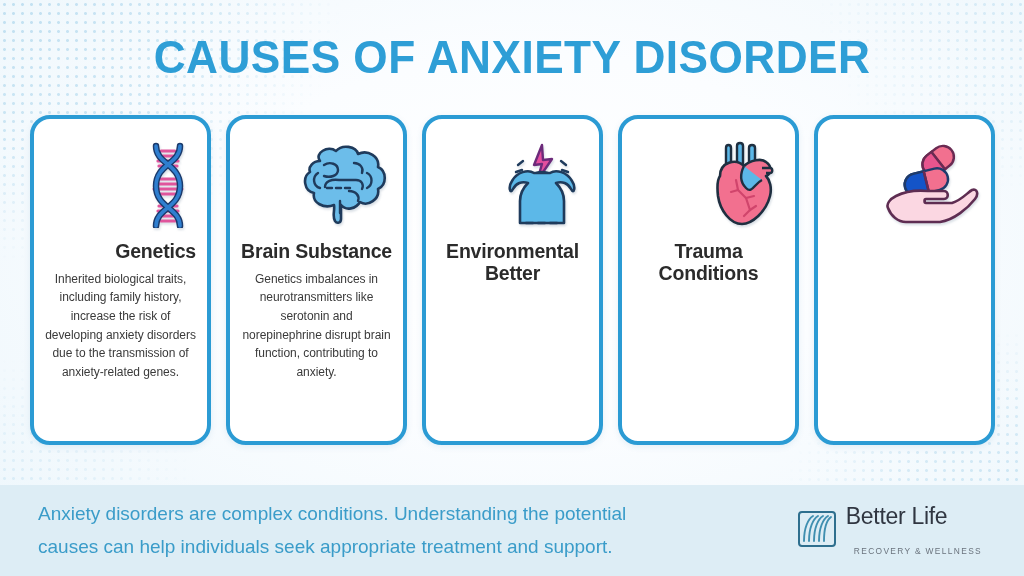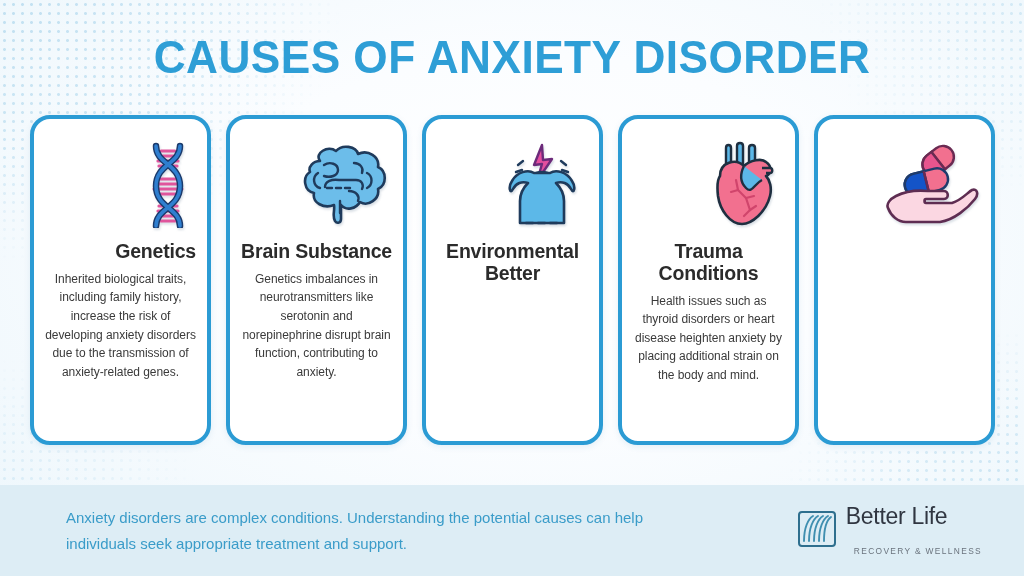"Health issues such as thyroid" div.card-body { html: <div>Health issues such as thyroid disorders or heart disease heighten anxiety by placing additional strain on the body and mind.</div> -> none }
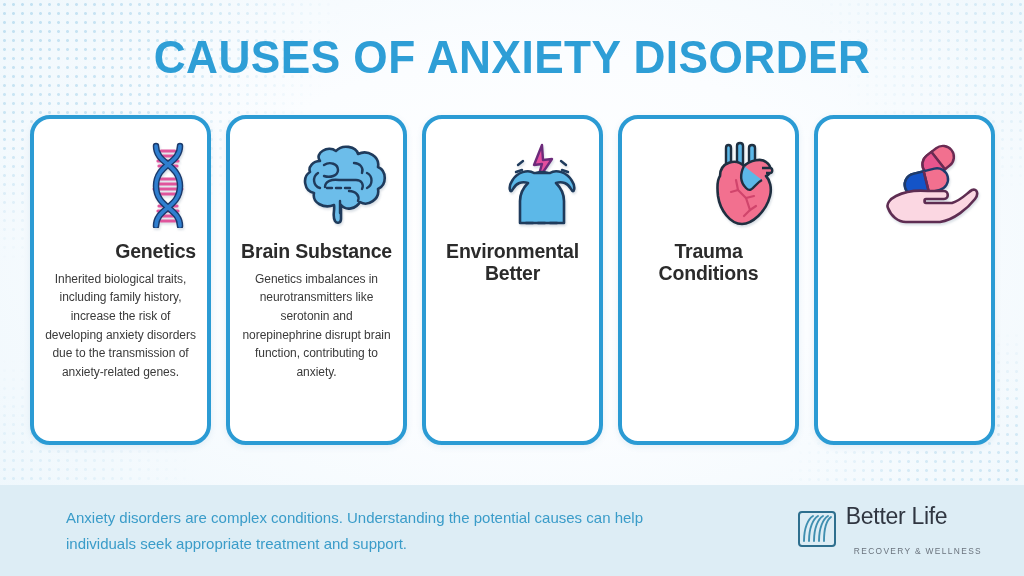"Anxiety disorders are complex" .footer-text { font-size: 15px -> 19px; margin-left: 28px -> none }
